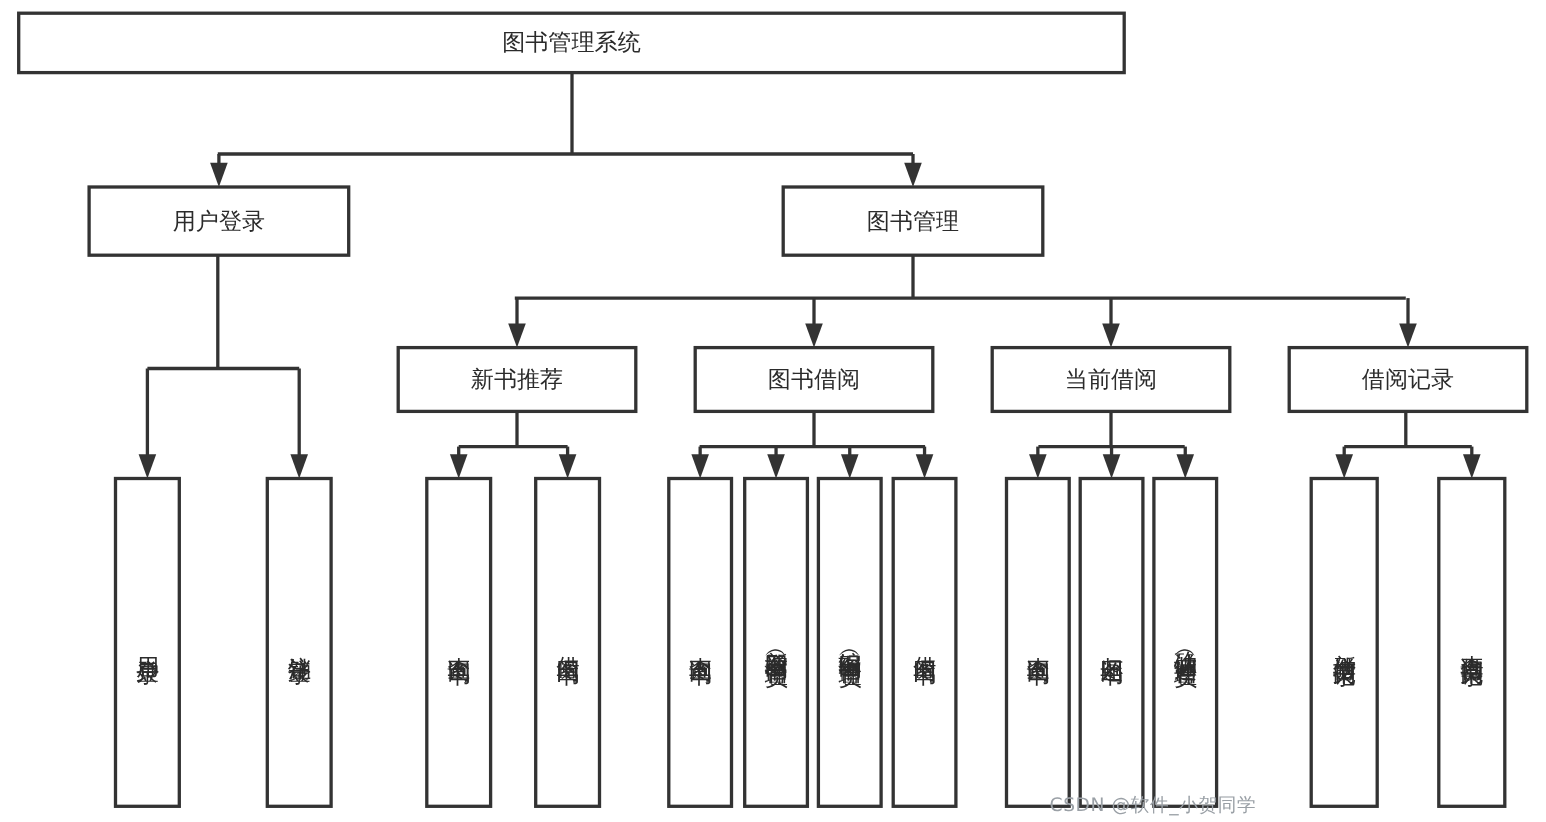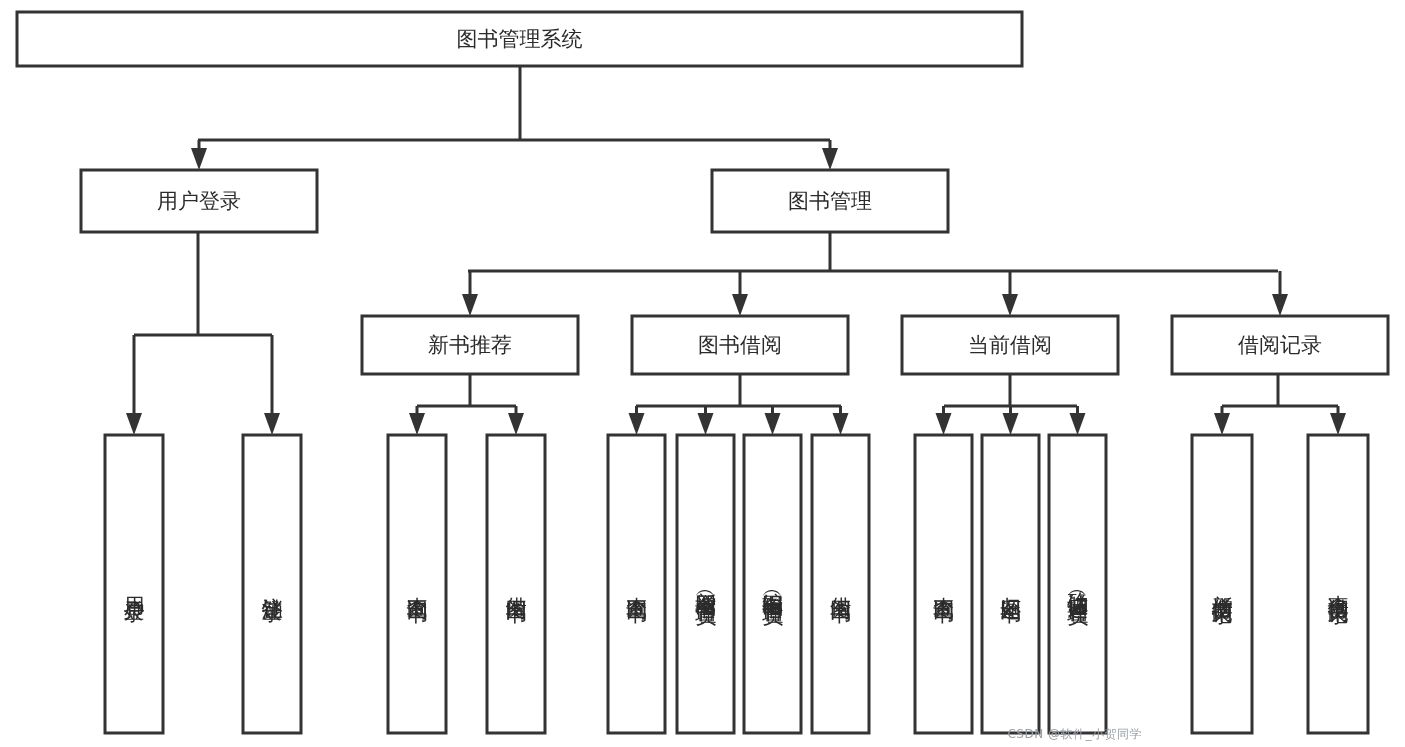"CSDN @软件_小贺同学" .watermark { font-size: 12px -> 17px }
